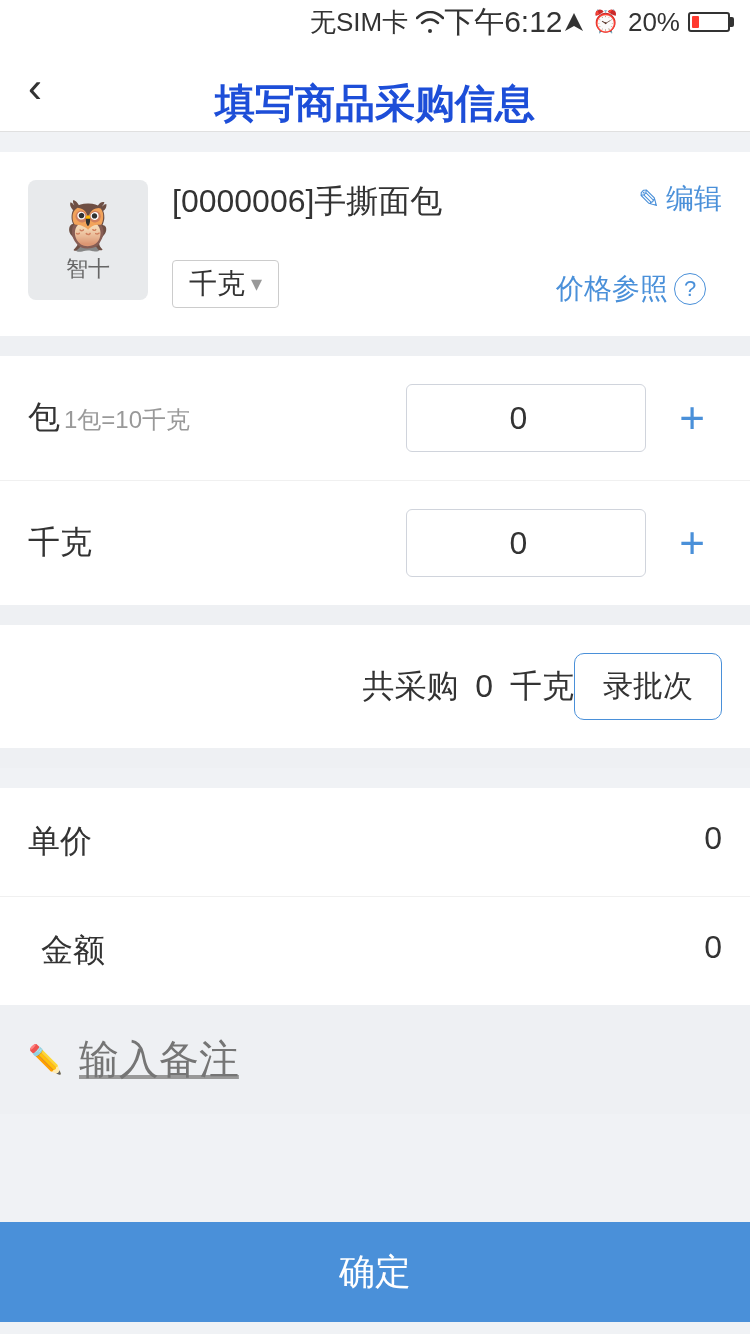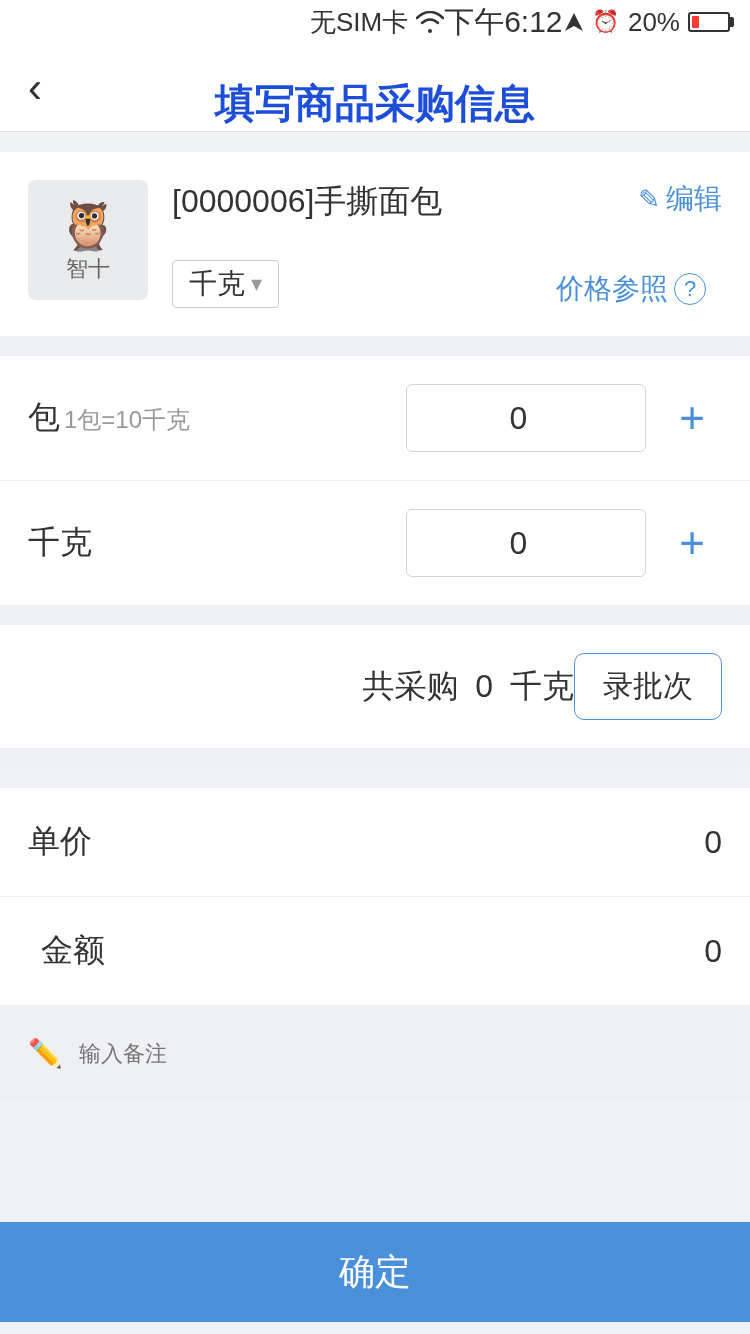"单价" .price-row { align-items: center -> none }
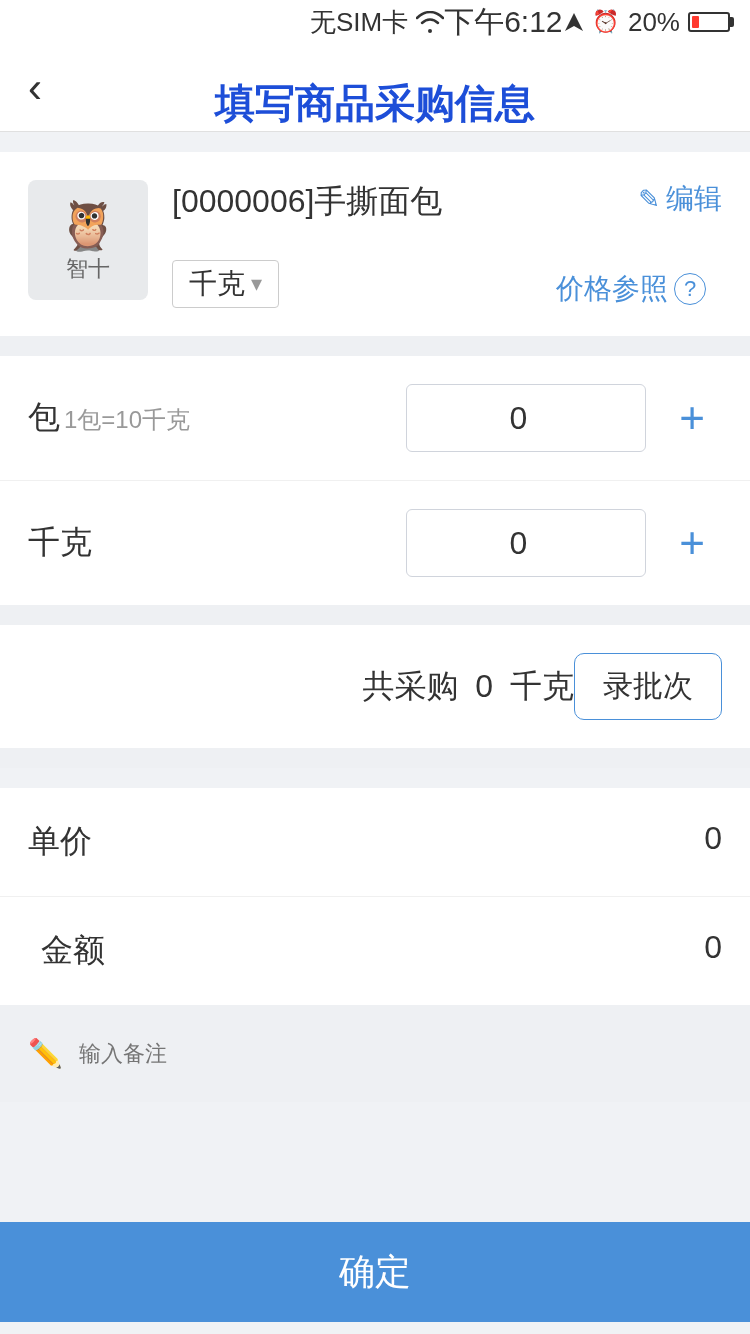"输入备注" .remark-input { font-size: 22px -> 40px; text-decoration: none -> underline }
